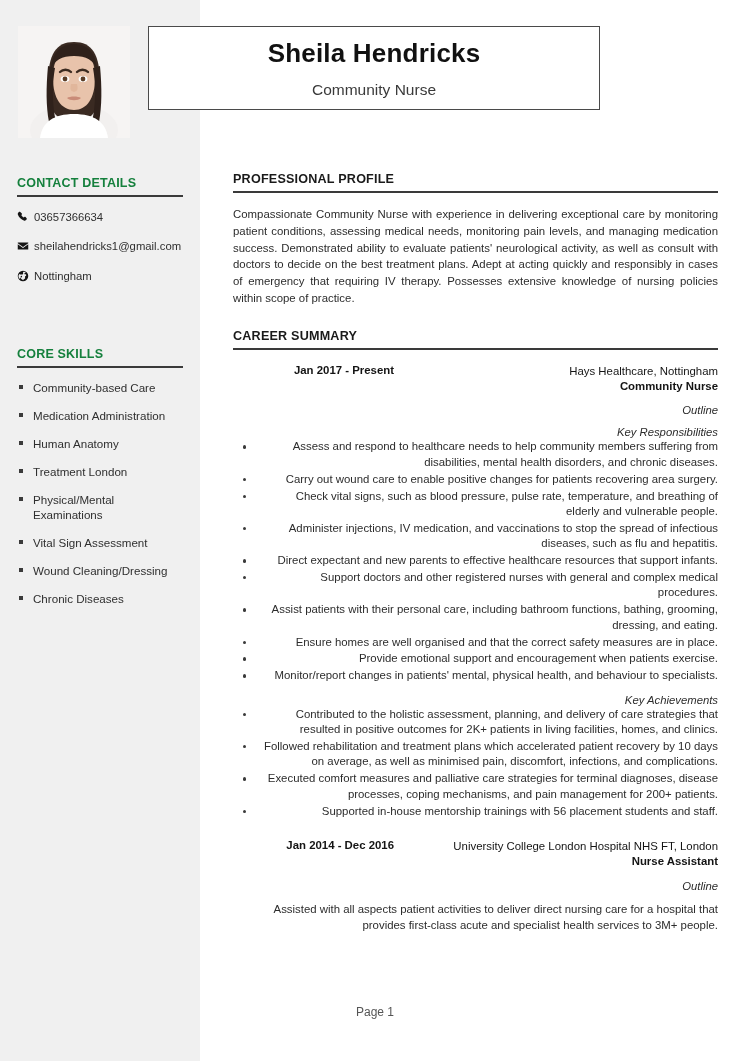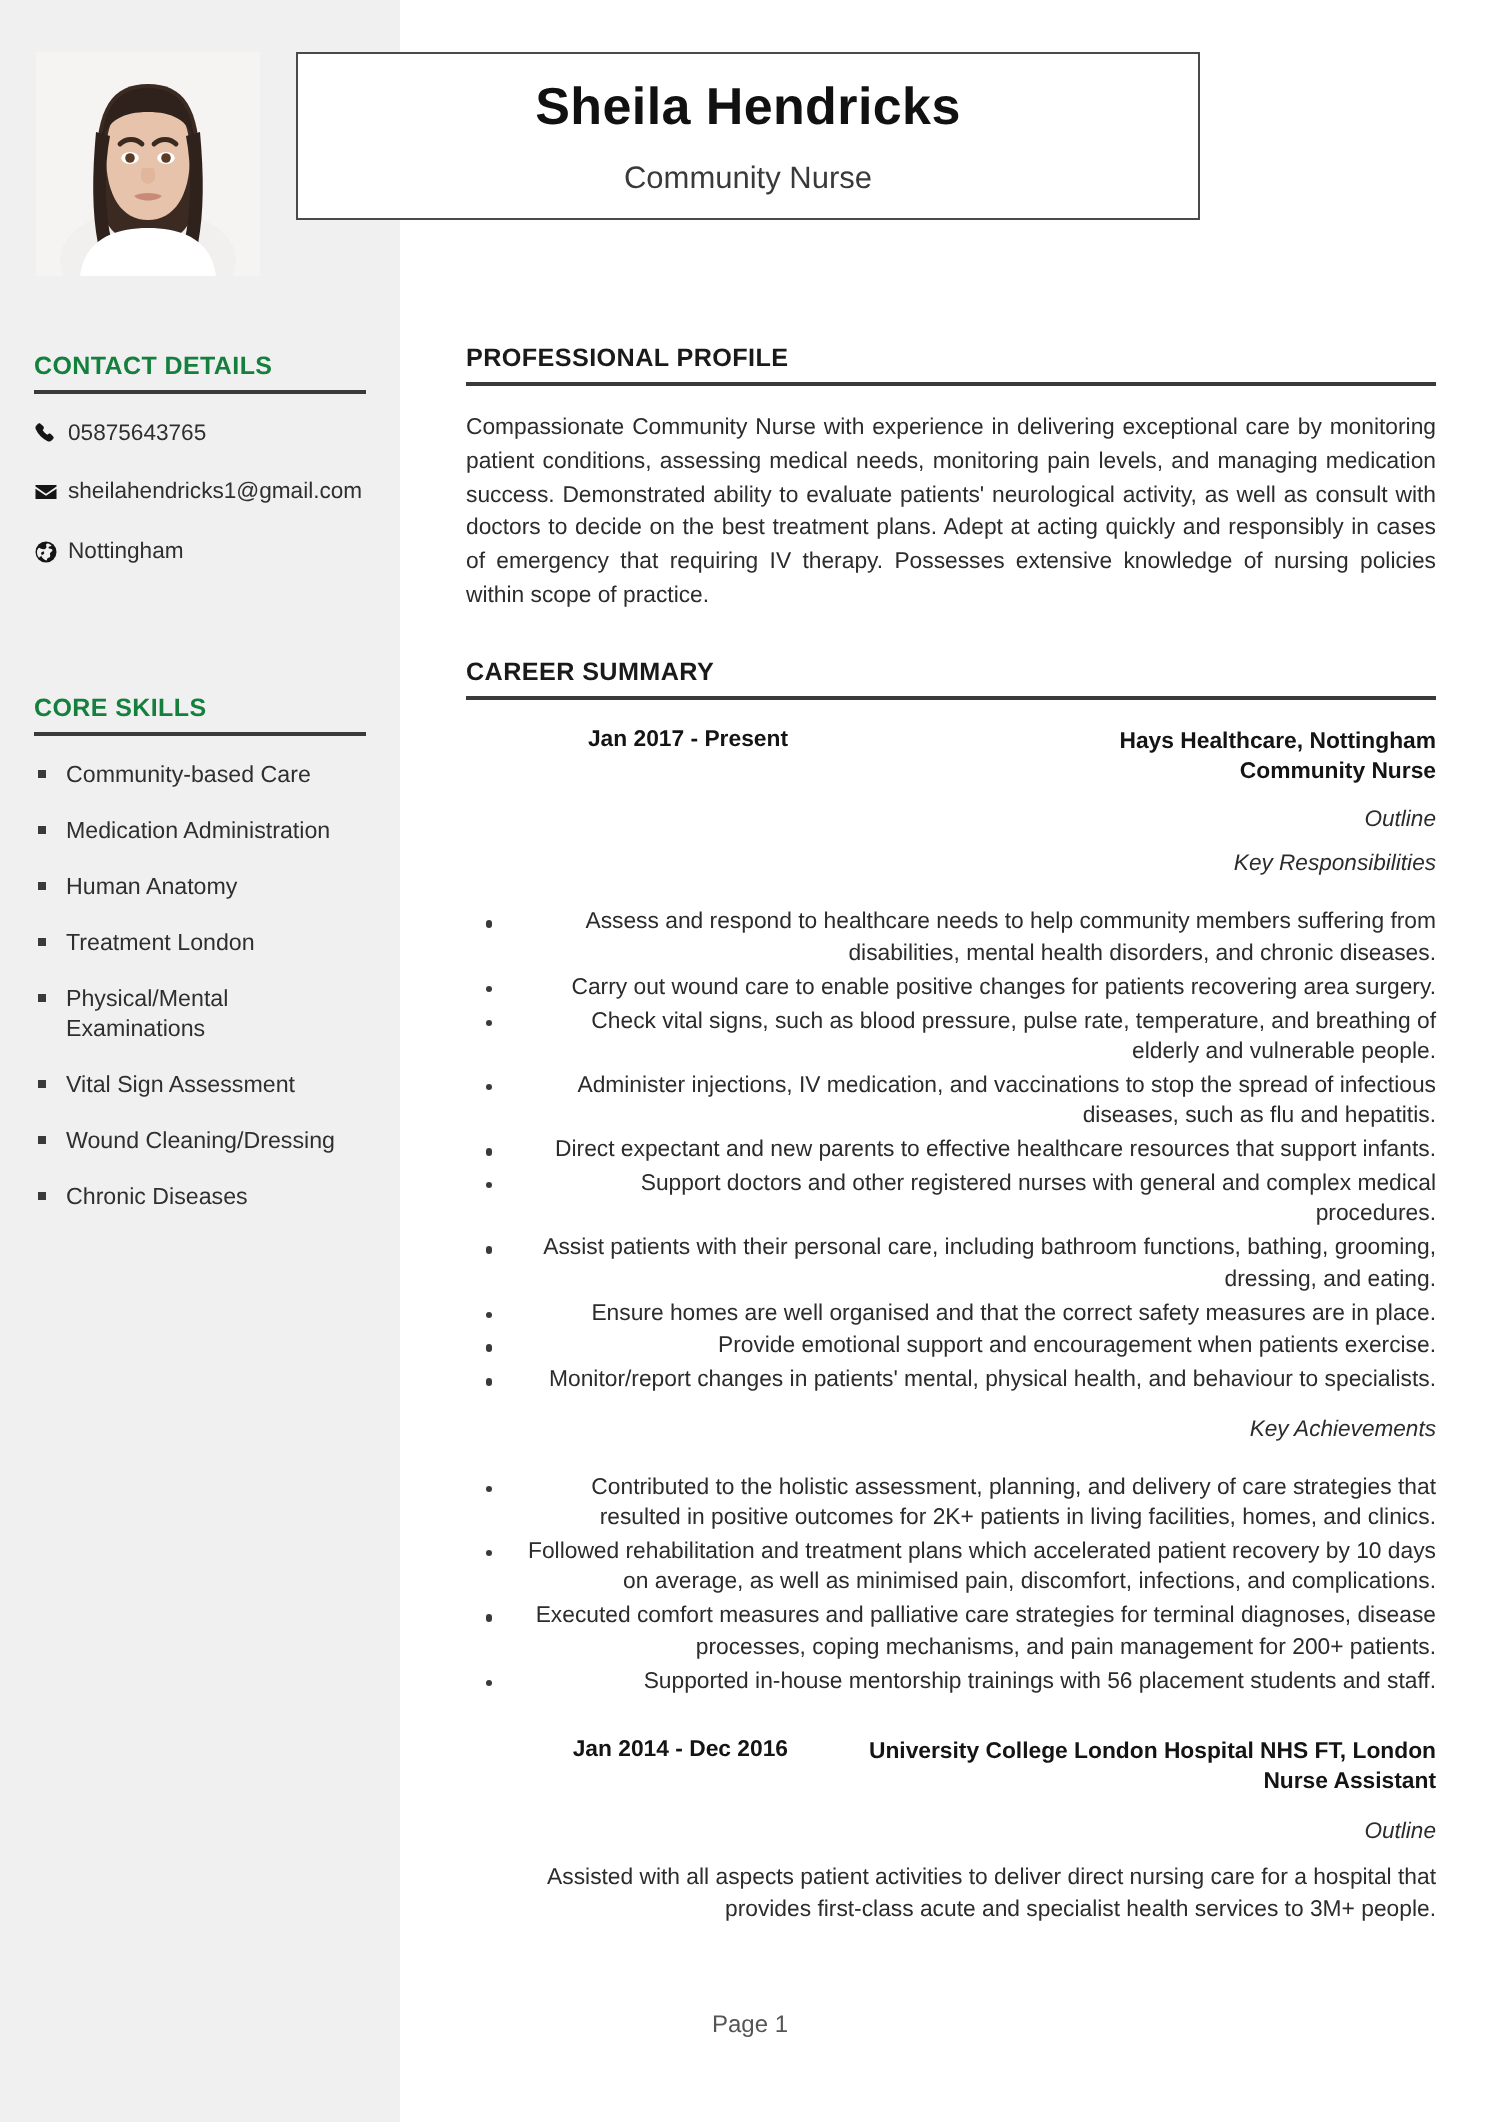"05875643765" span.contact-val { text: 05875643765 -> 03657366634 }
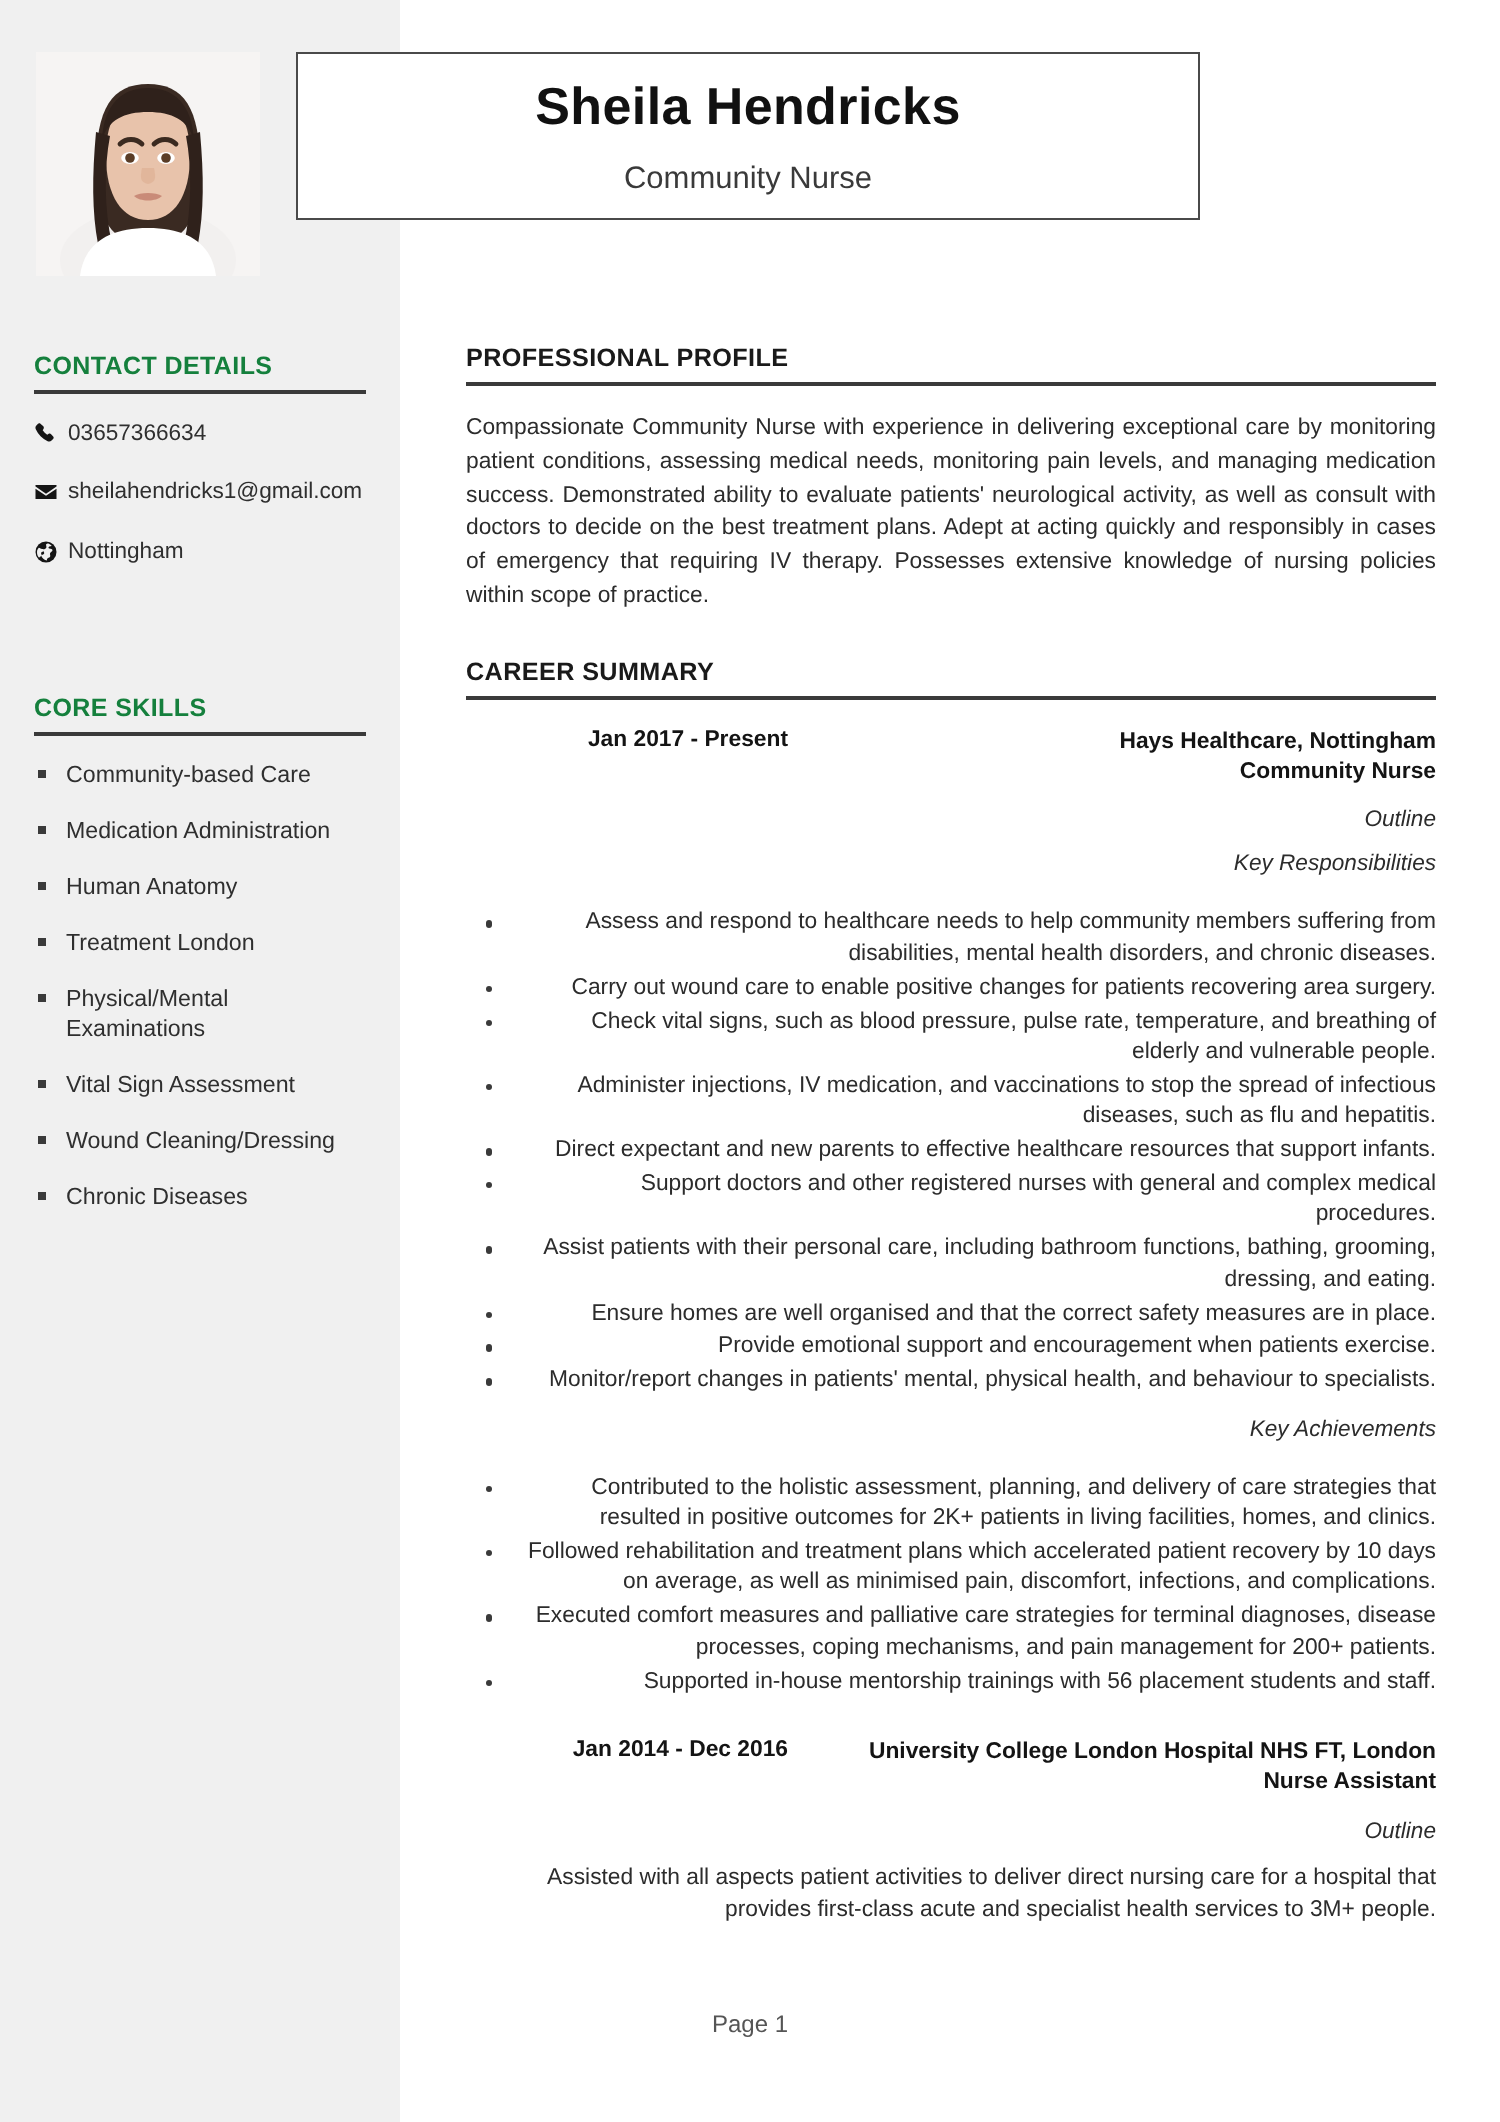"Hays Healthcare, Nottingham" .job-employer { font-weight: bold -> normal }
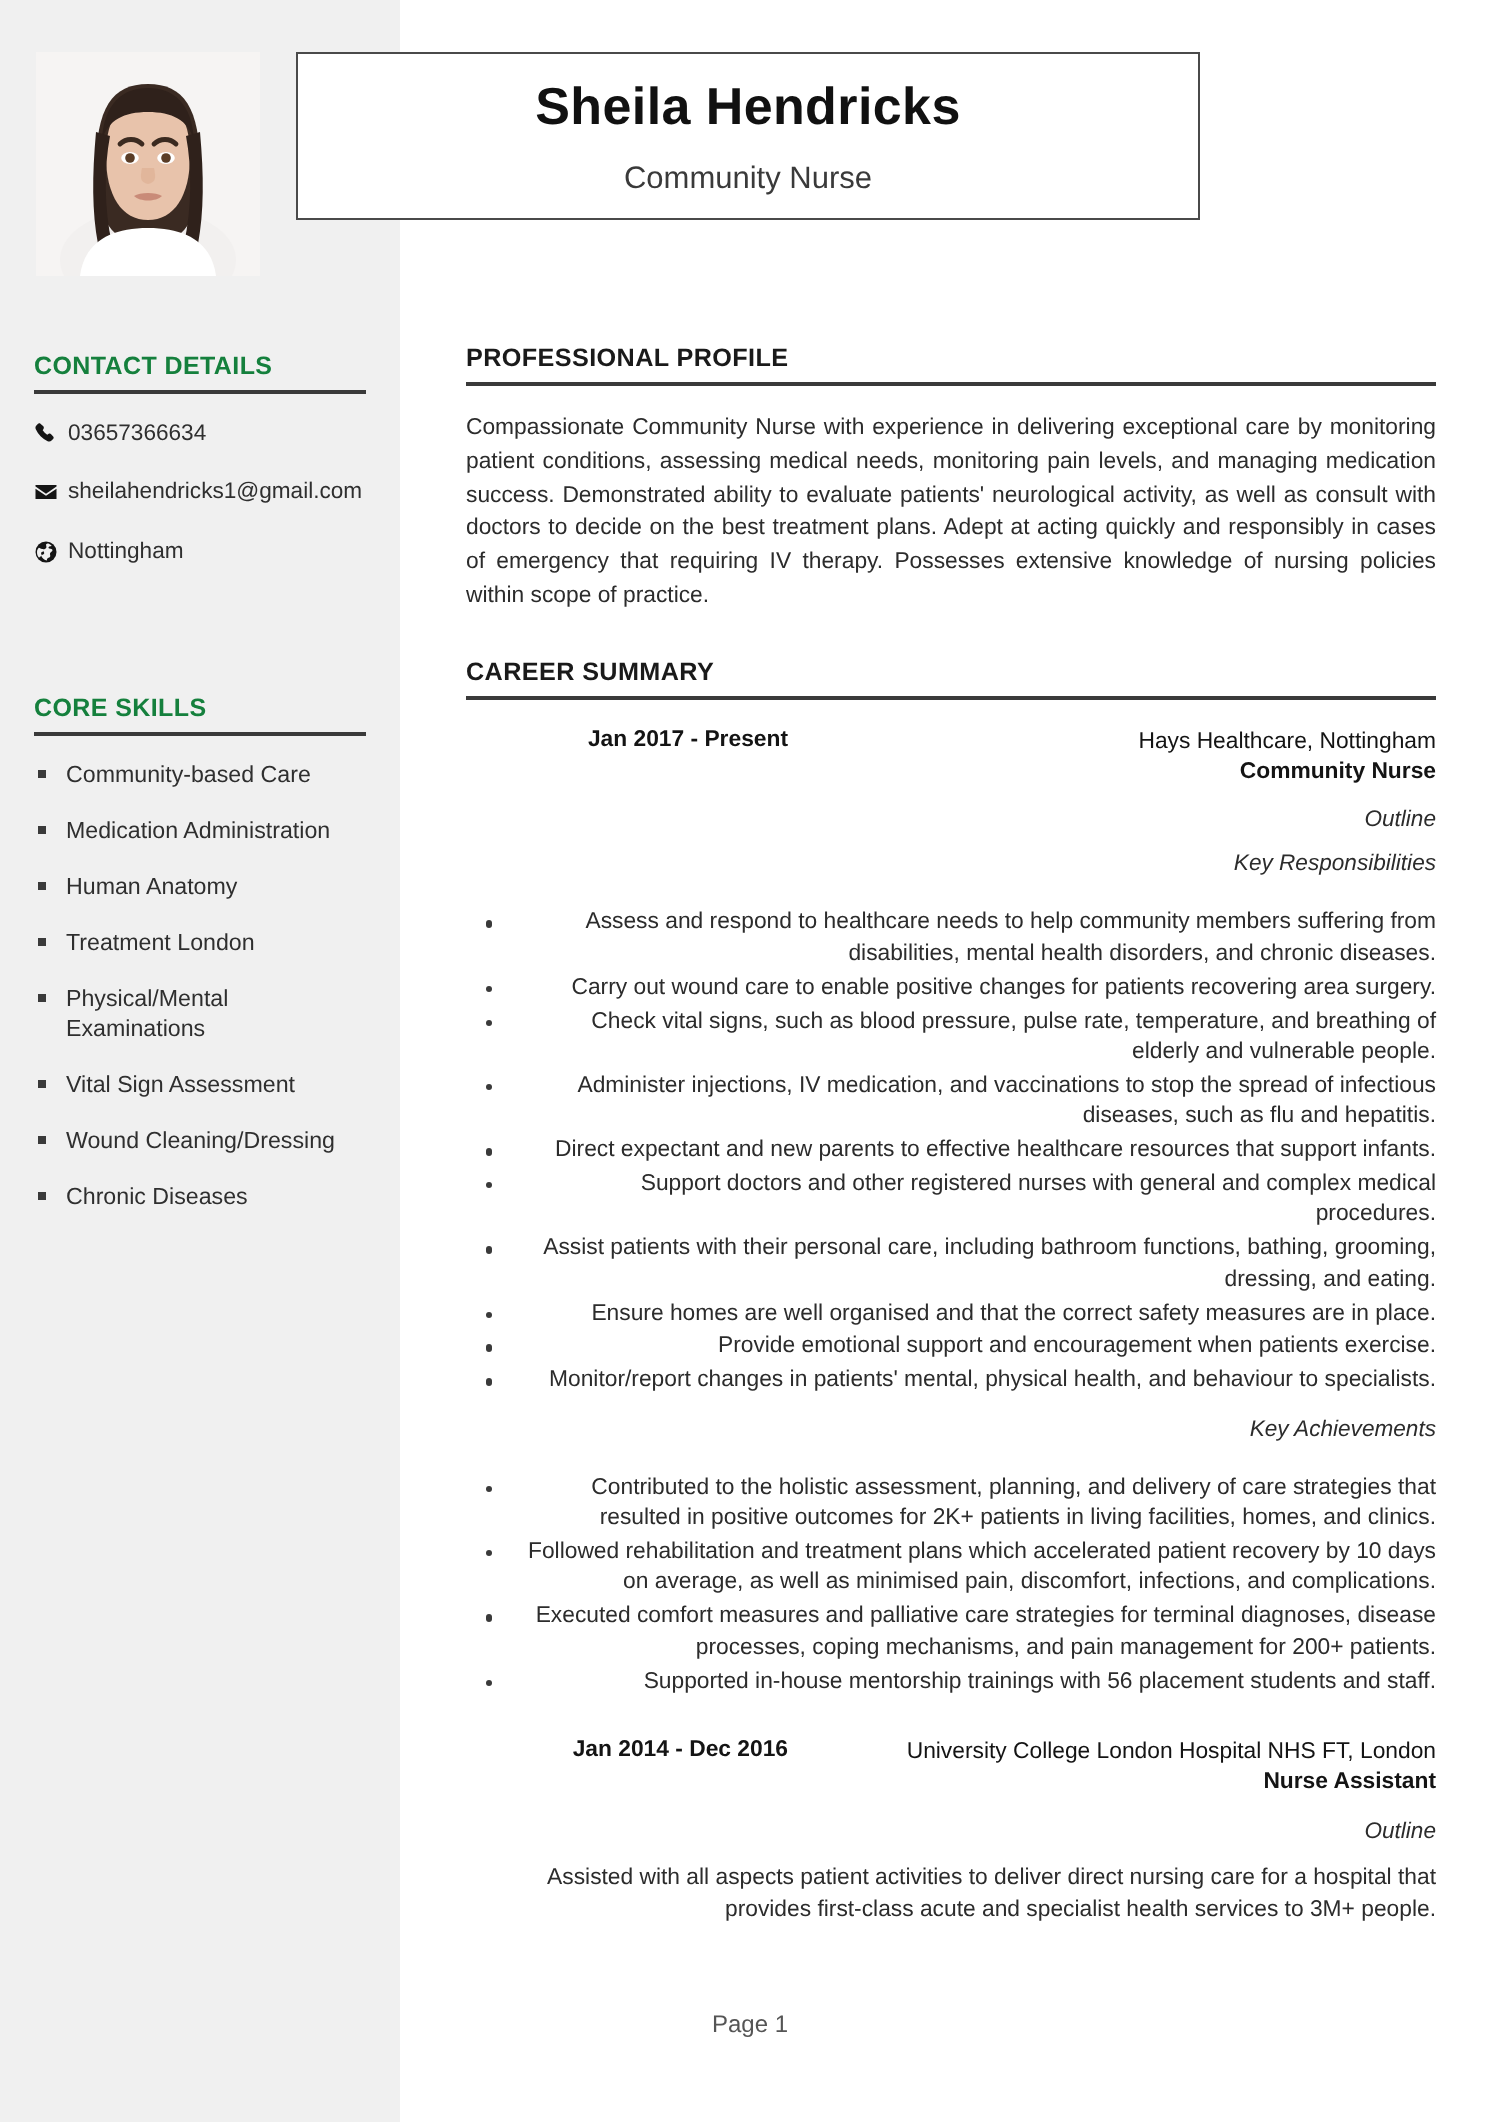"Assess and respond to healthcare" .bullets { margin-top: 16px -> 1px }
